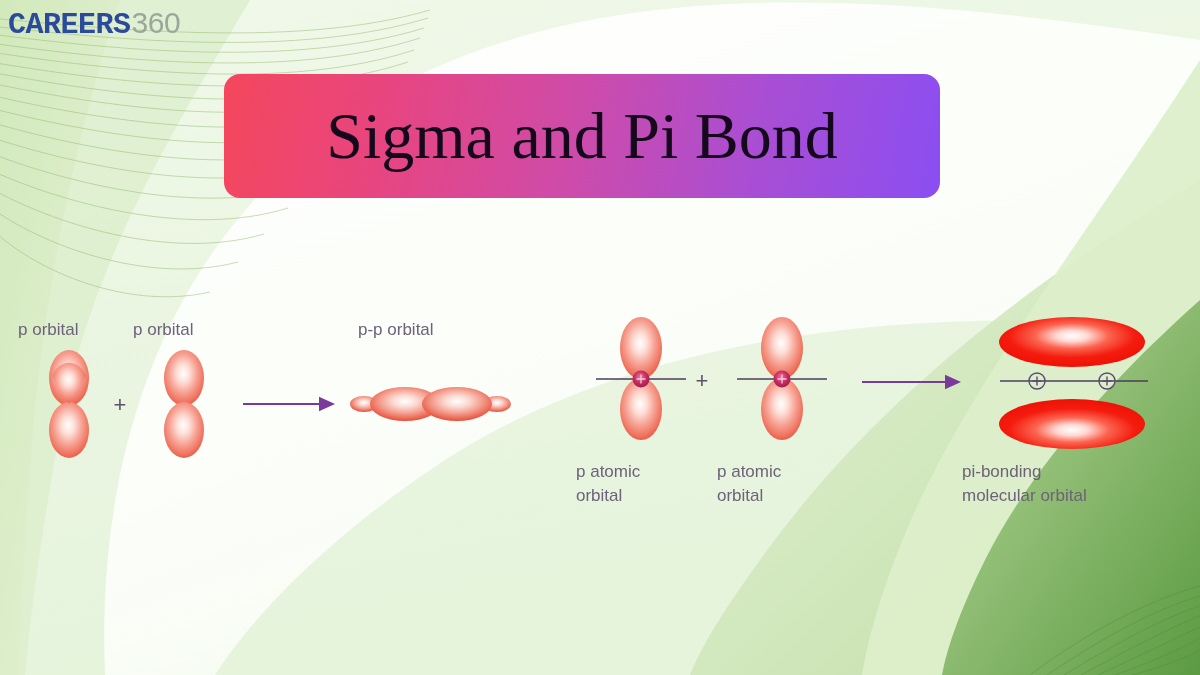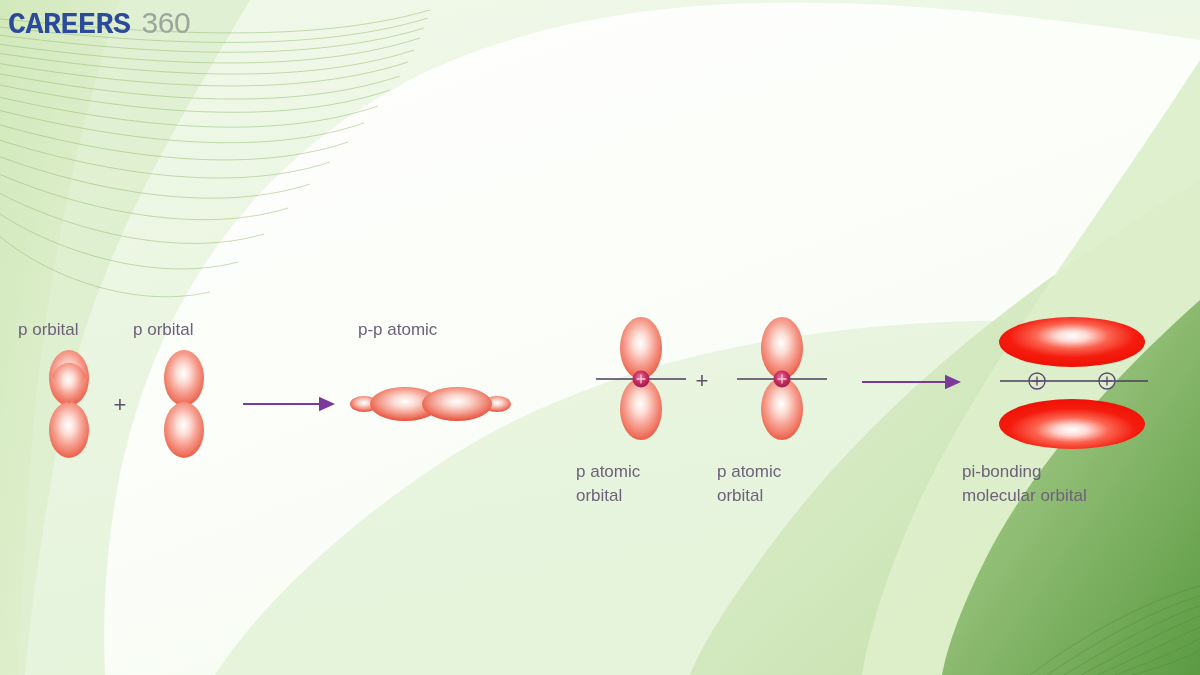"360" .logo-360 { margin-left: 11px -> 1px }
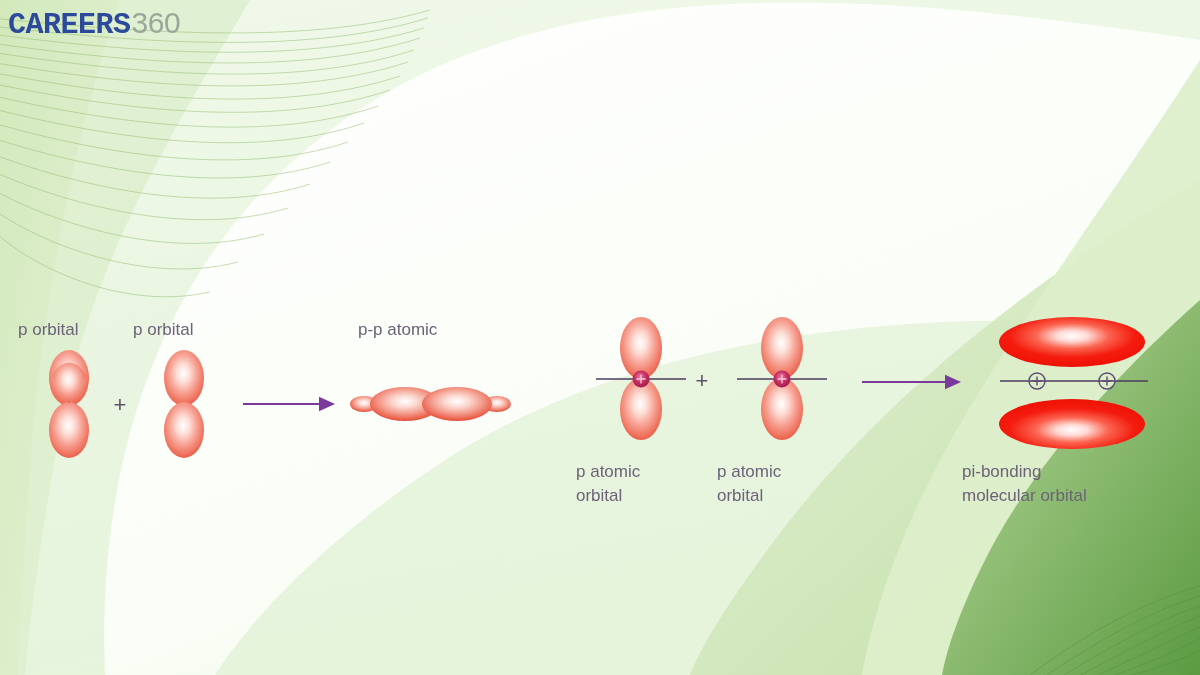"Sigma and Pi Bond" div.title-banner { html: none -> <div> <span>Sigma and Pi Bond</span> </div> }
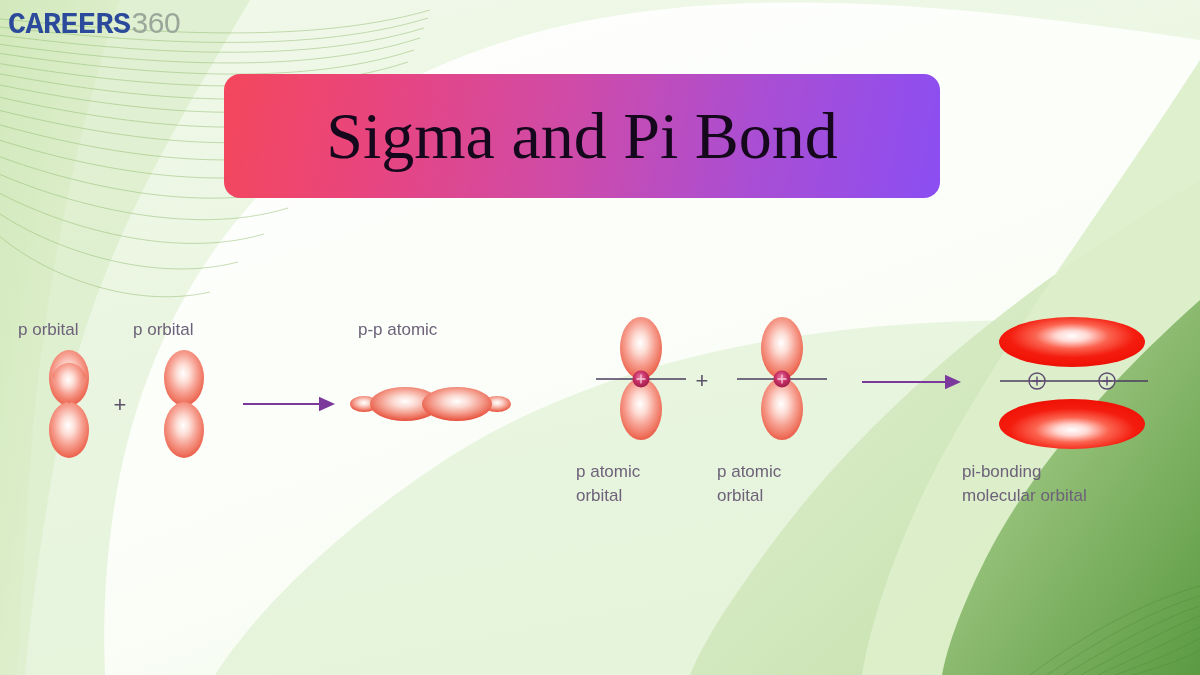"p-p atomic" div.dlabel { text: atomic -> orbital }
